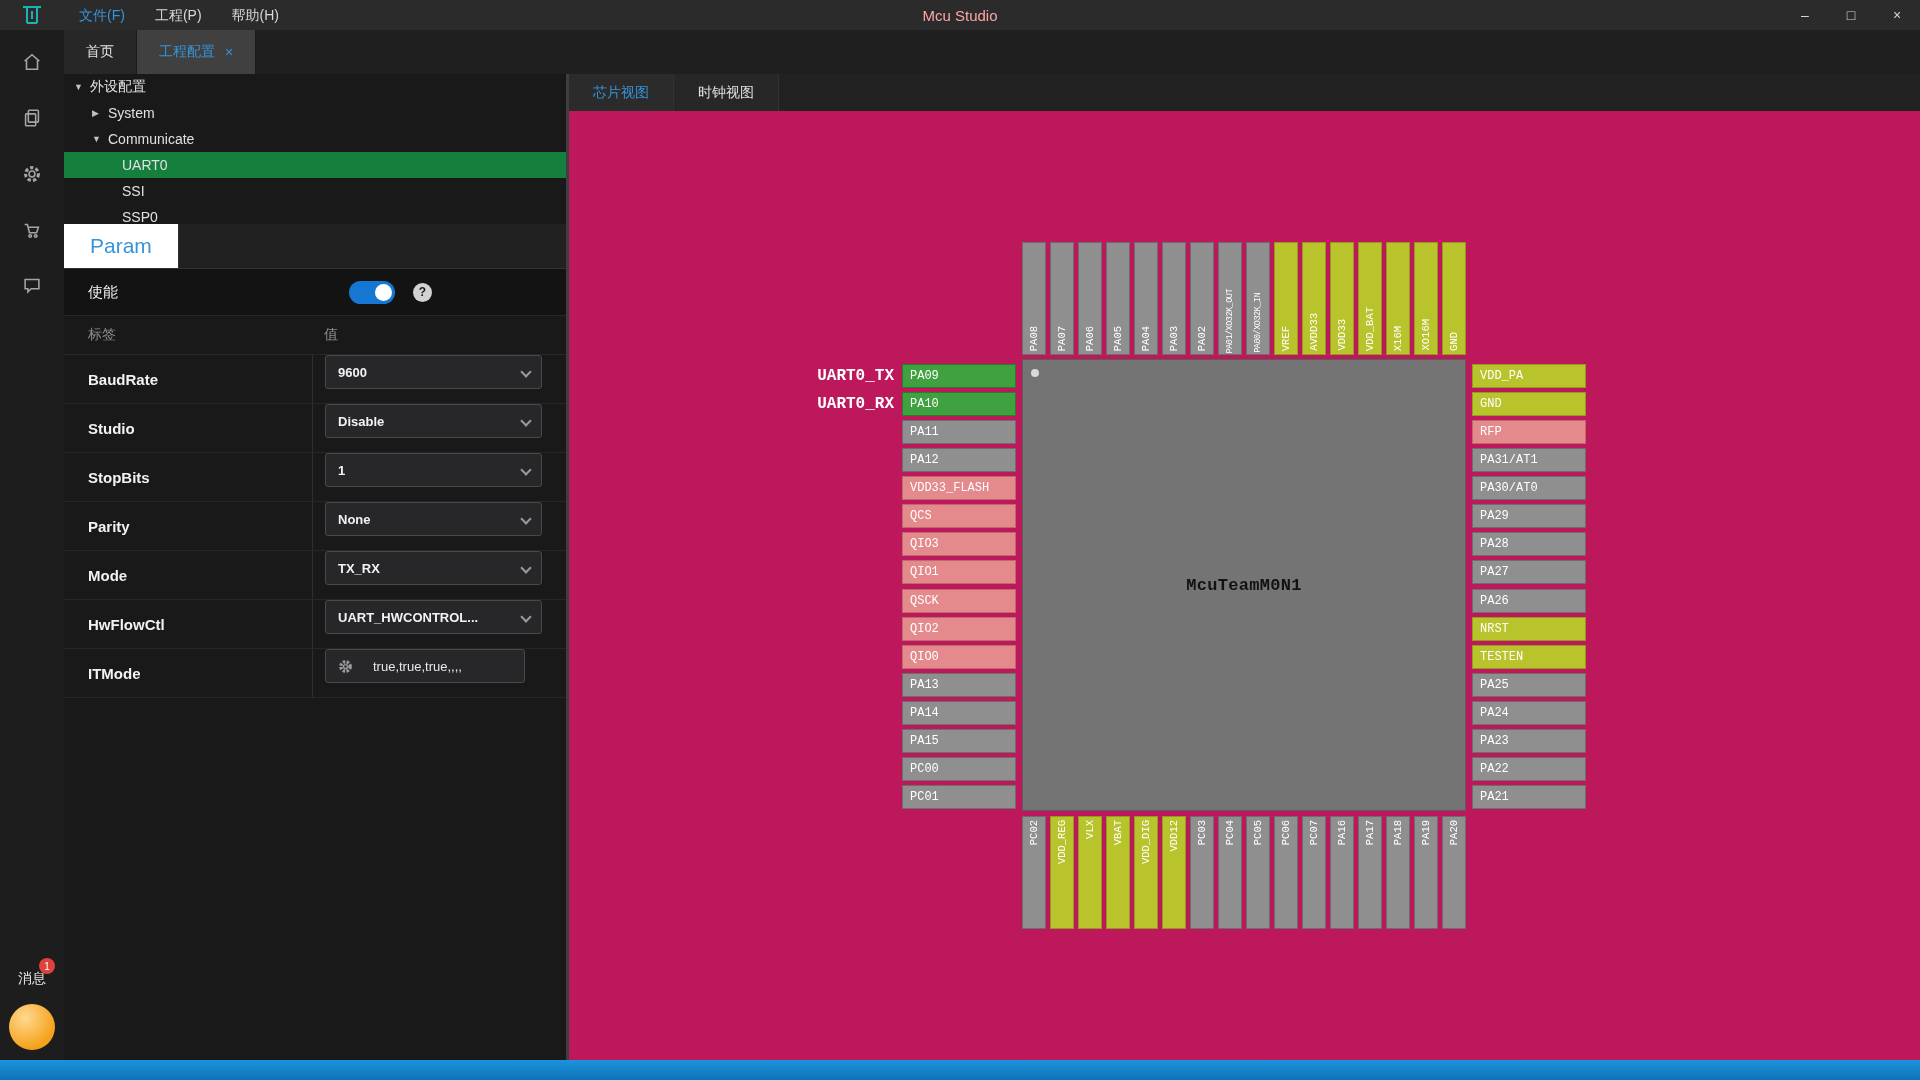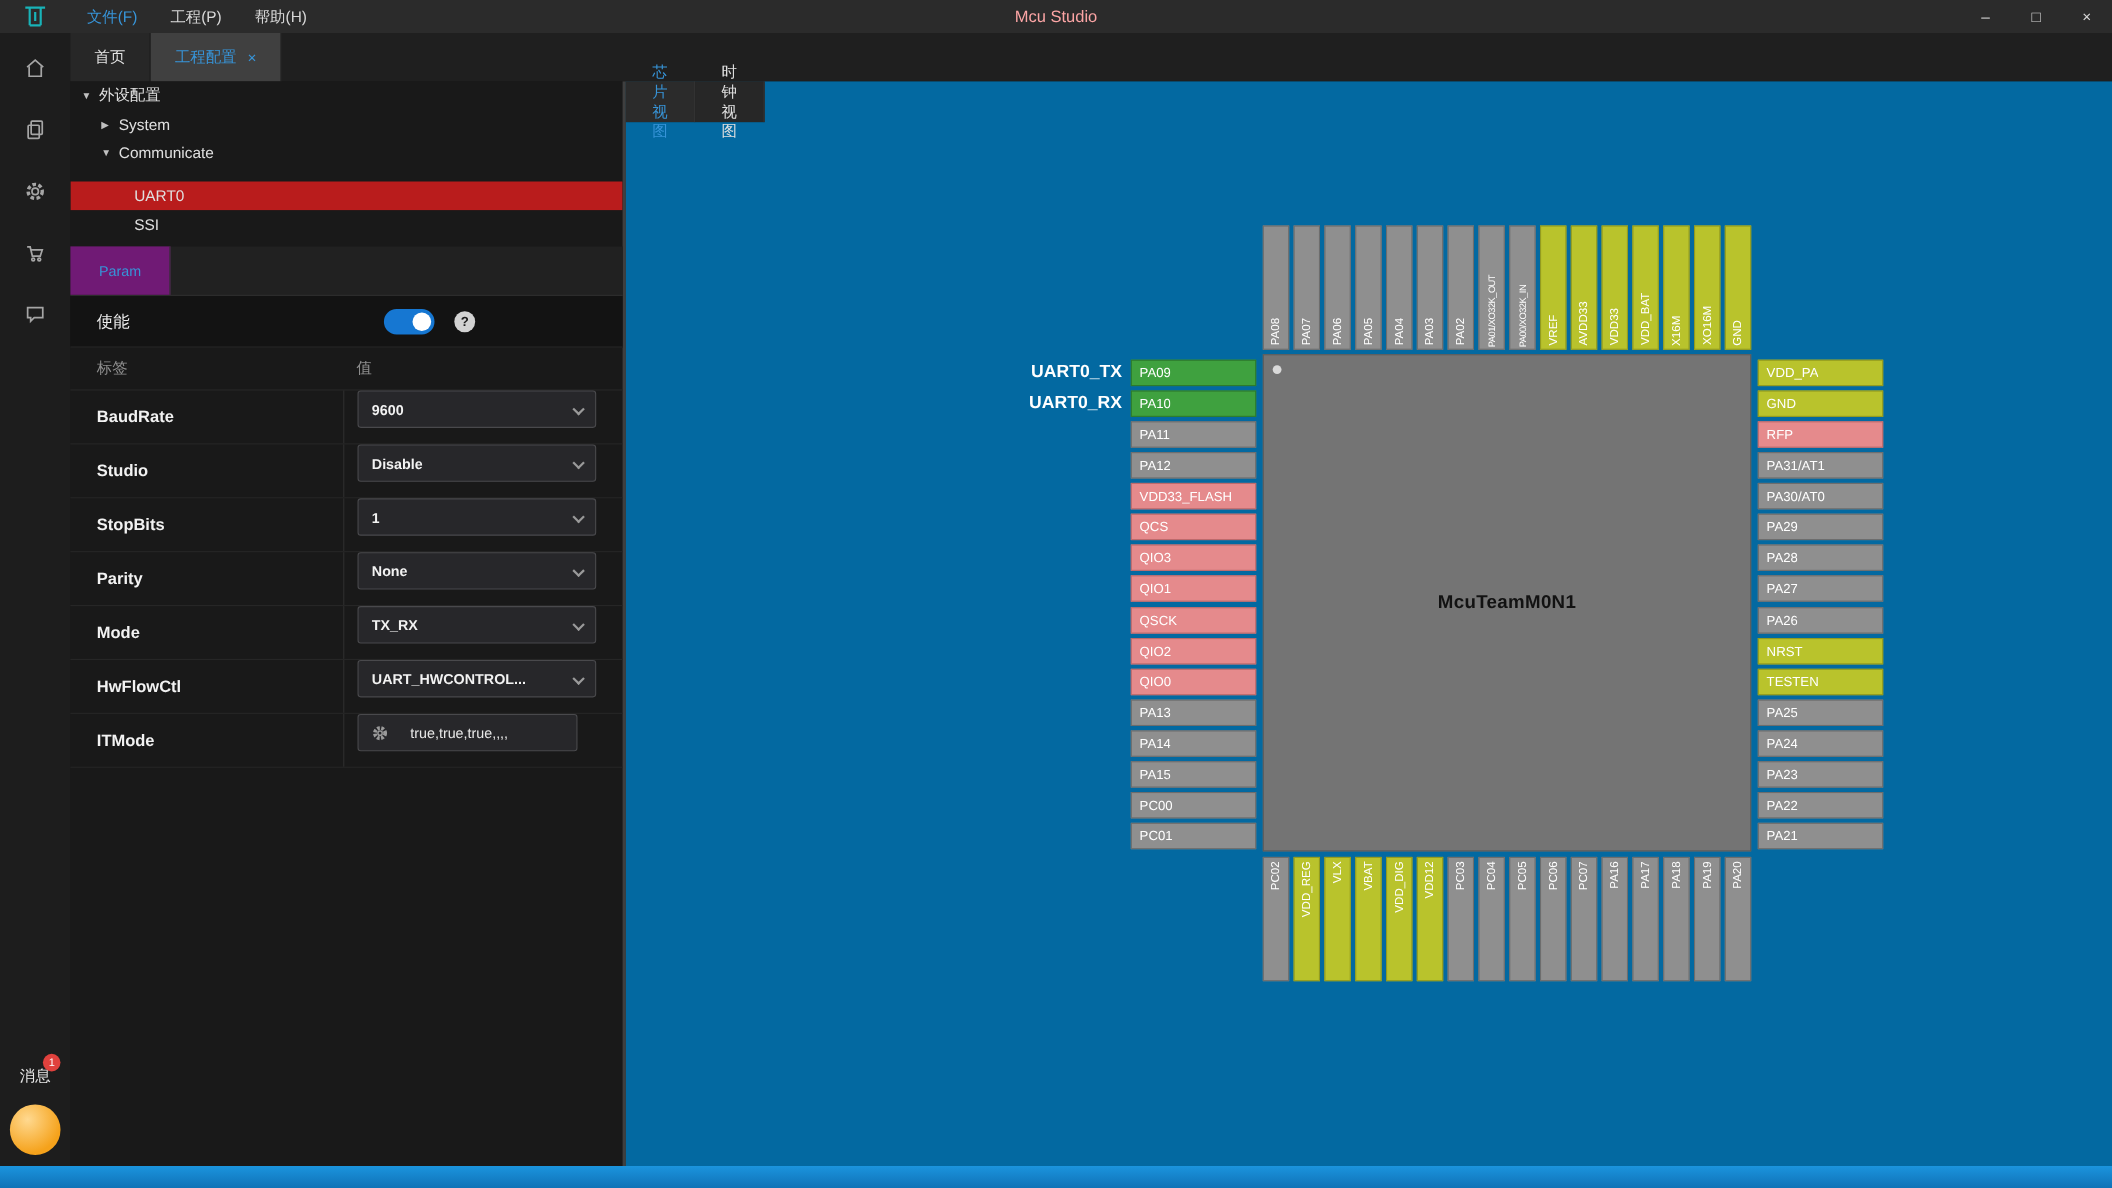"芯片视图" .canvas { background: #0369a1 -> #be185d; flex-direction: row -> column; font-family: none -> Liberation Mono, monospace }
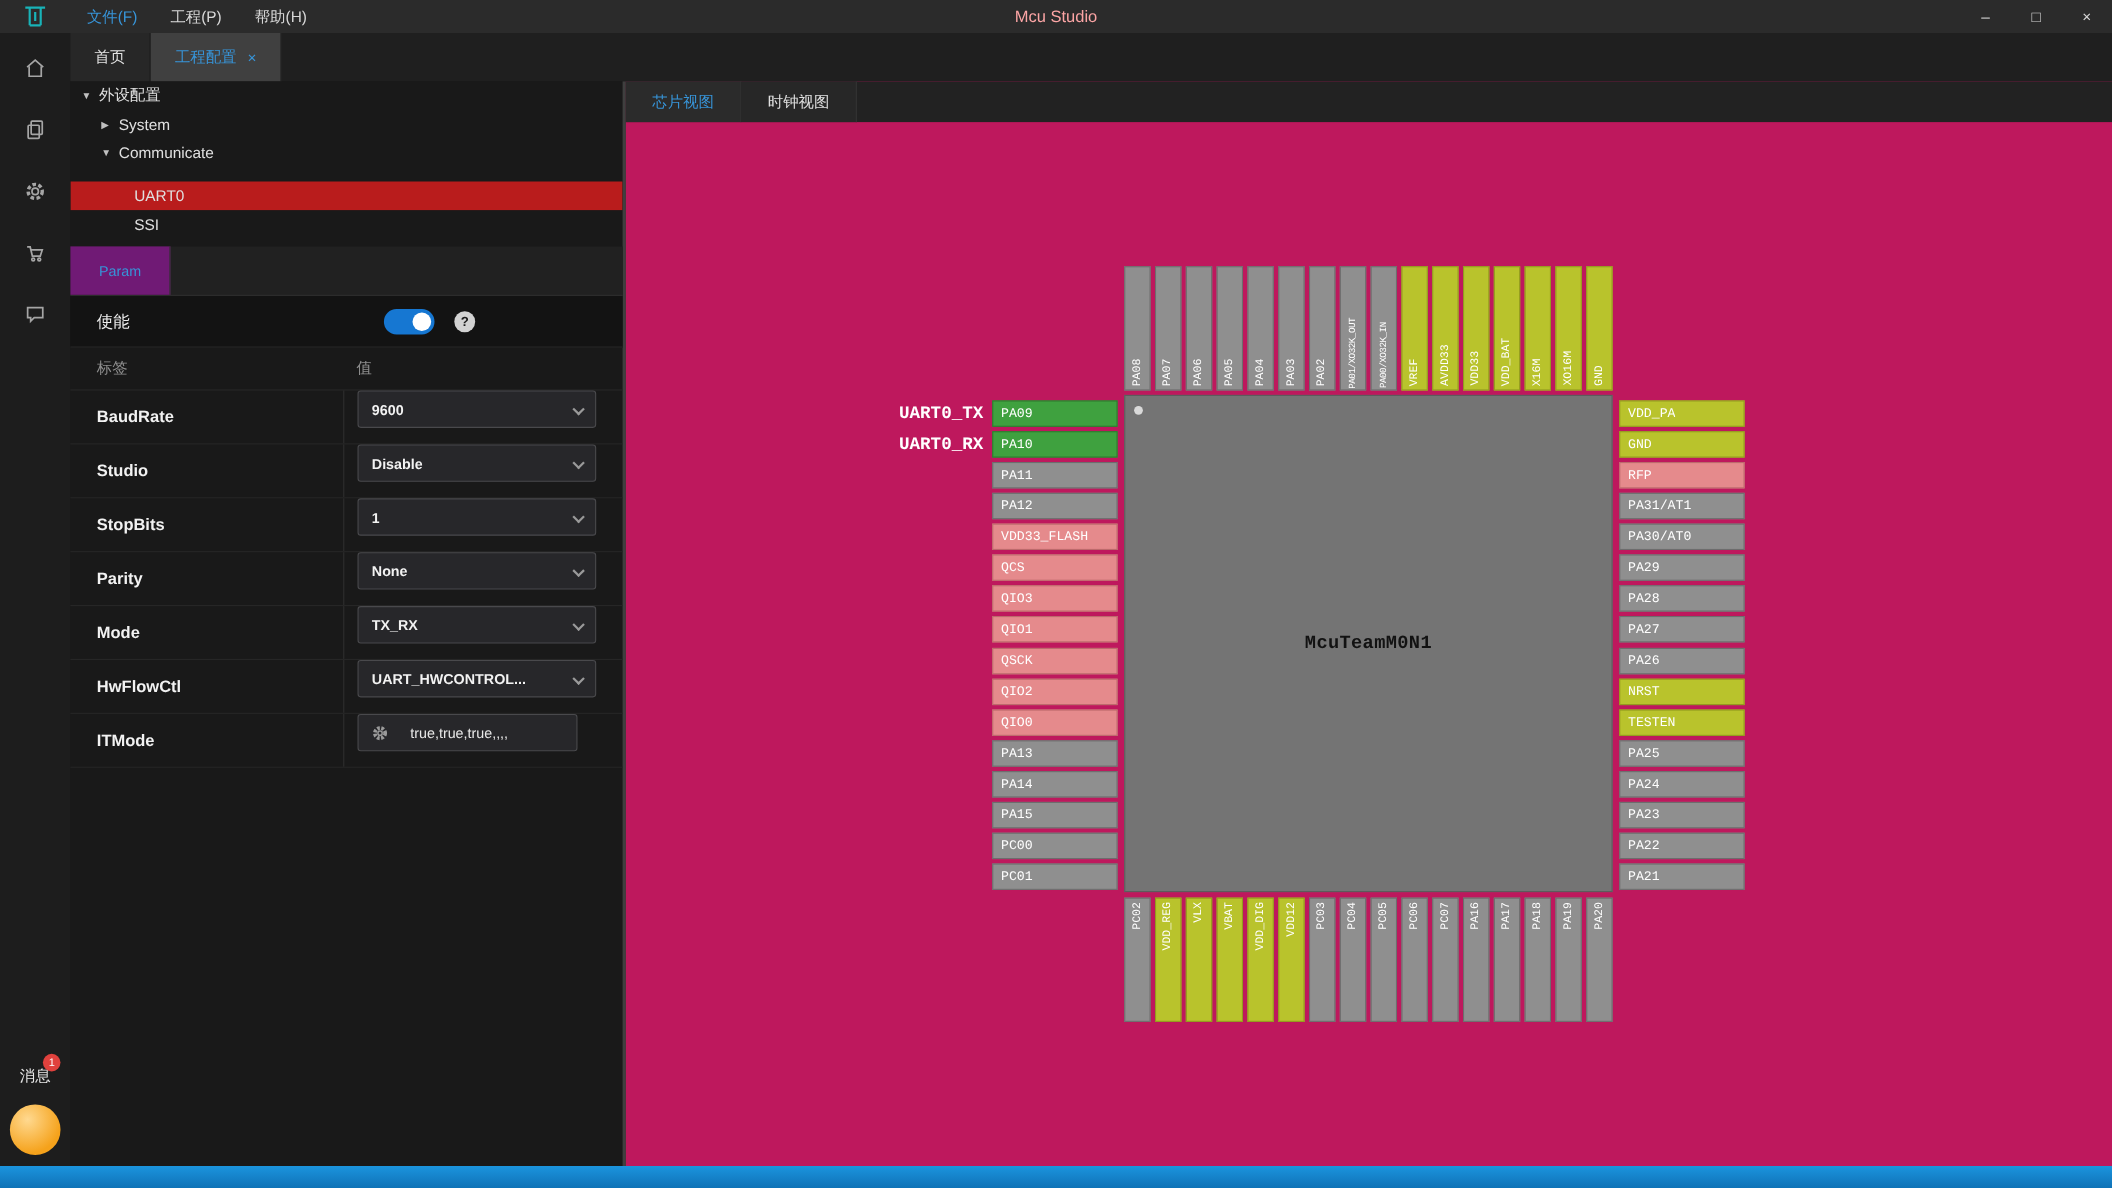"UART0" .tree-row.selected { background: #b91c1c -> #15803d; margin-top: 13px -> none }
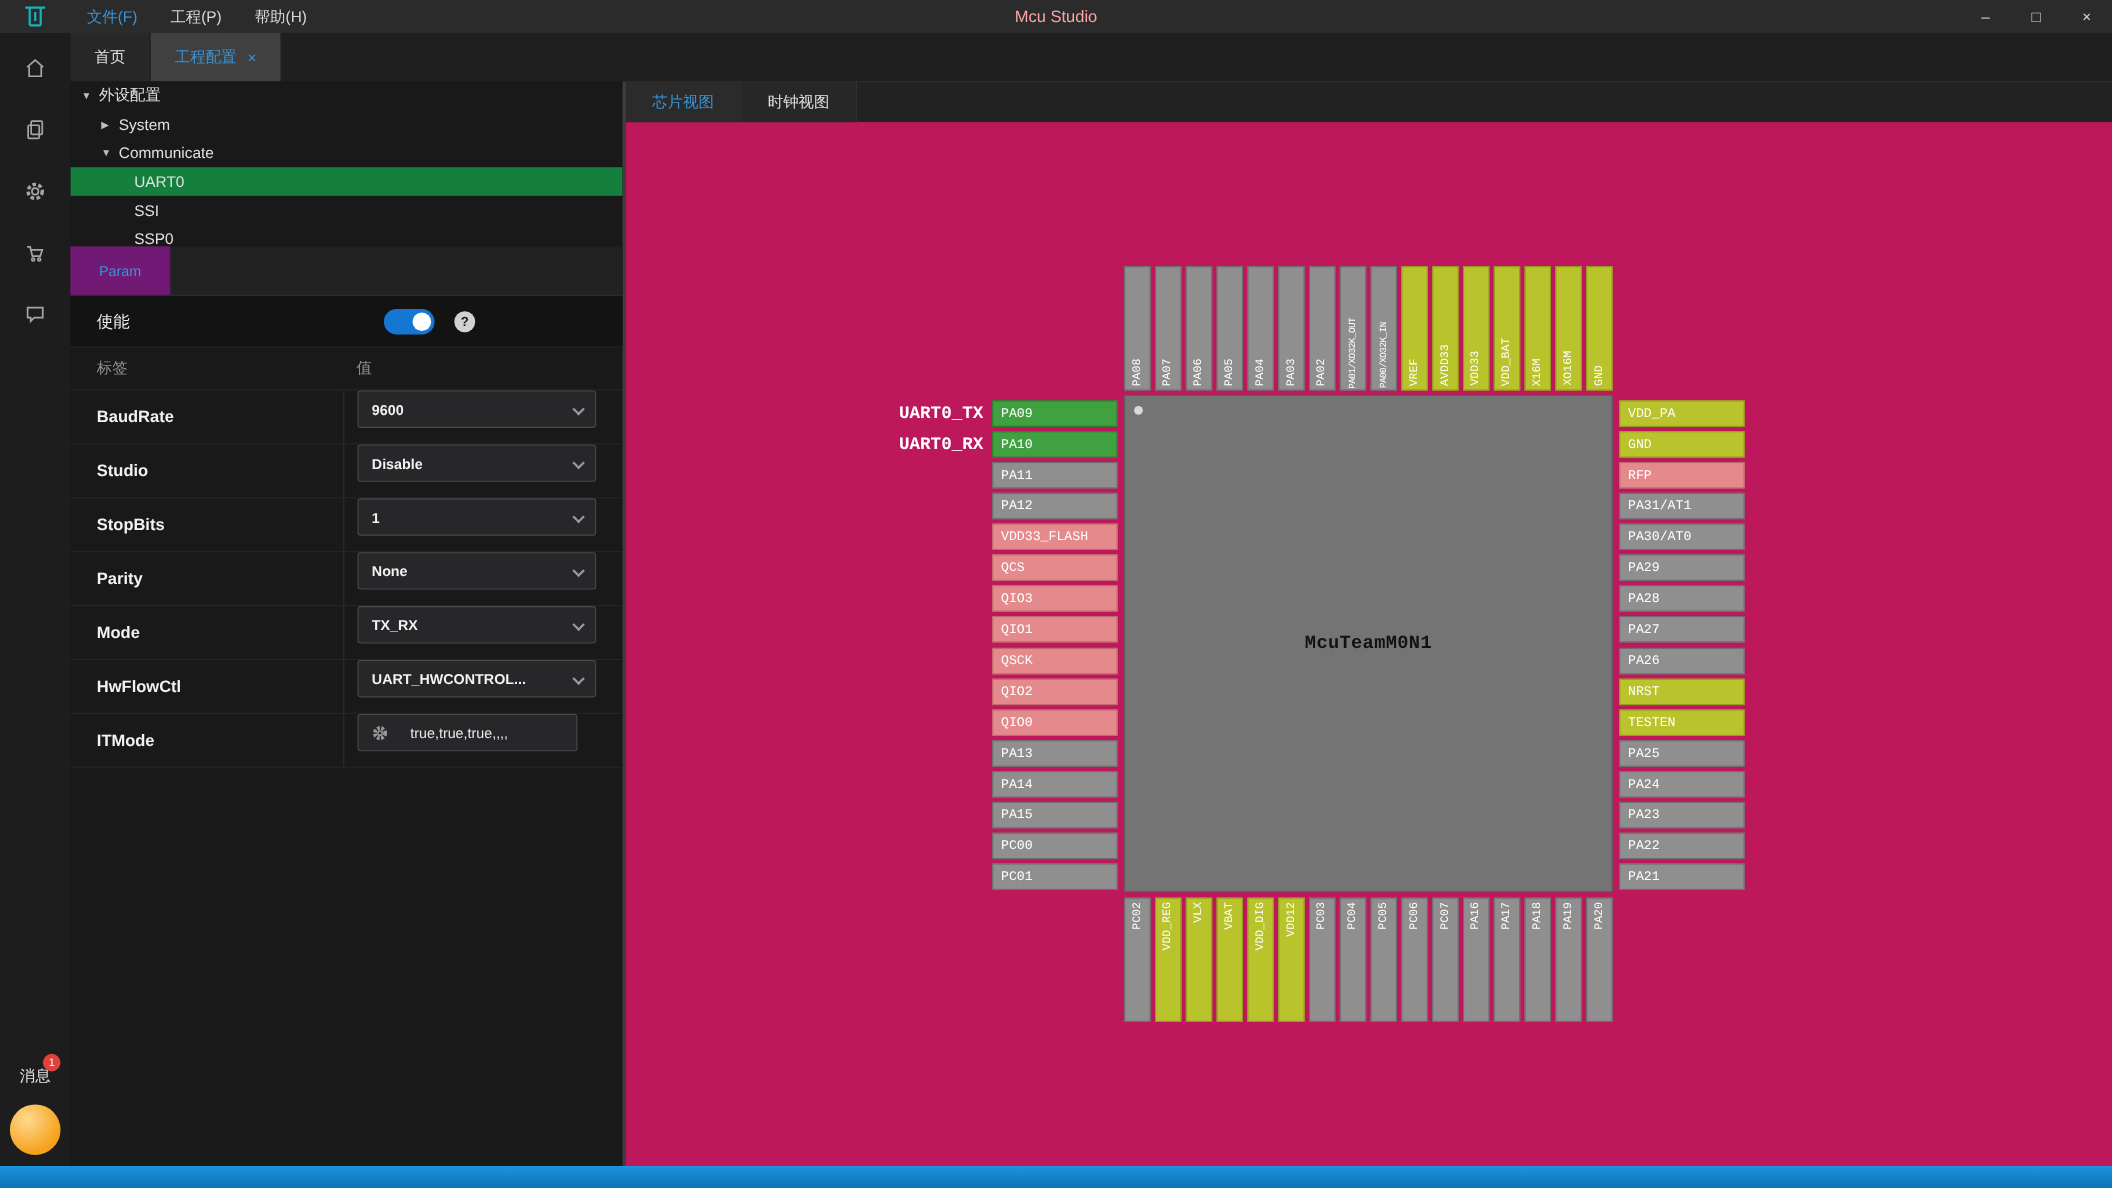"Param" .param-tab { background: #701a75 -> #ffffff; font-size: 13px -> 21px }
